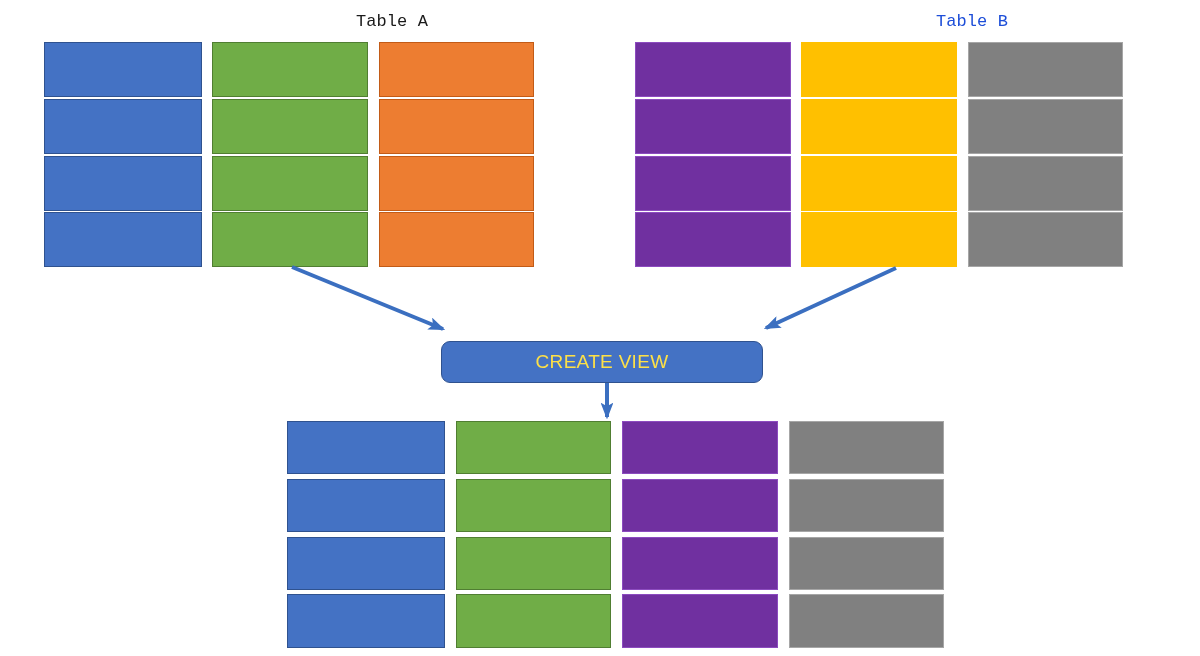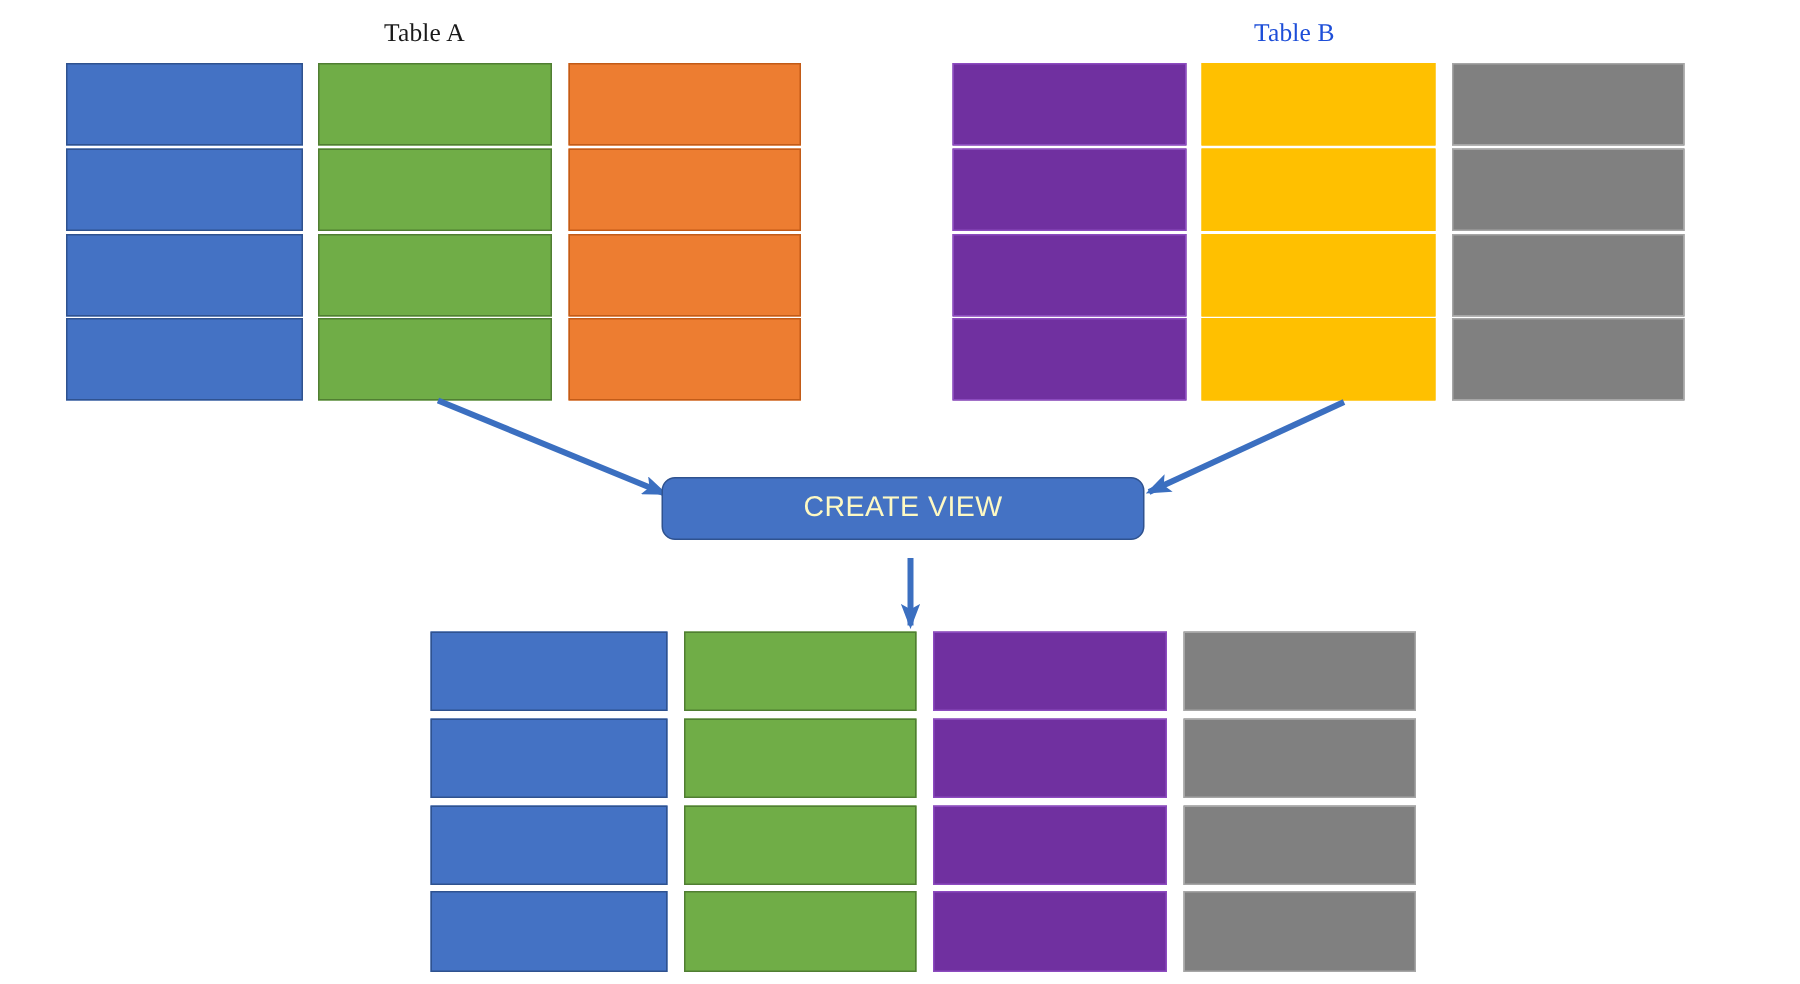"Table A" .table-label { font-family: Liberation Serif, serif -> Liberation Mono, monospace; text-align: left -> right }
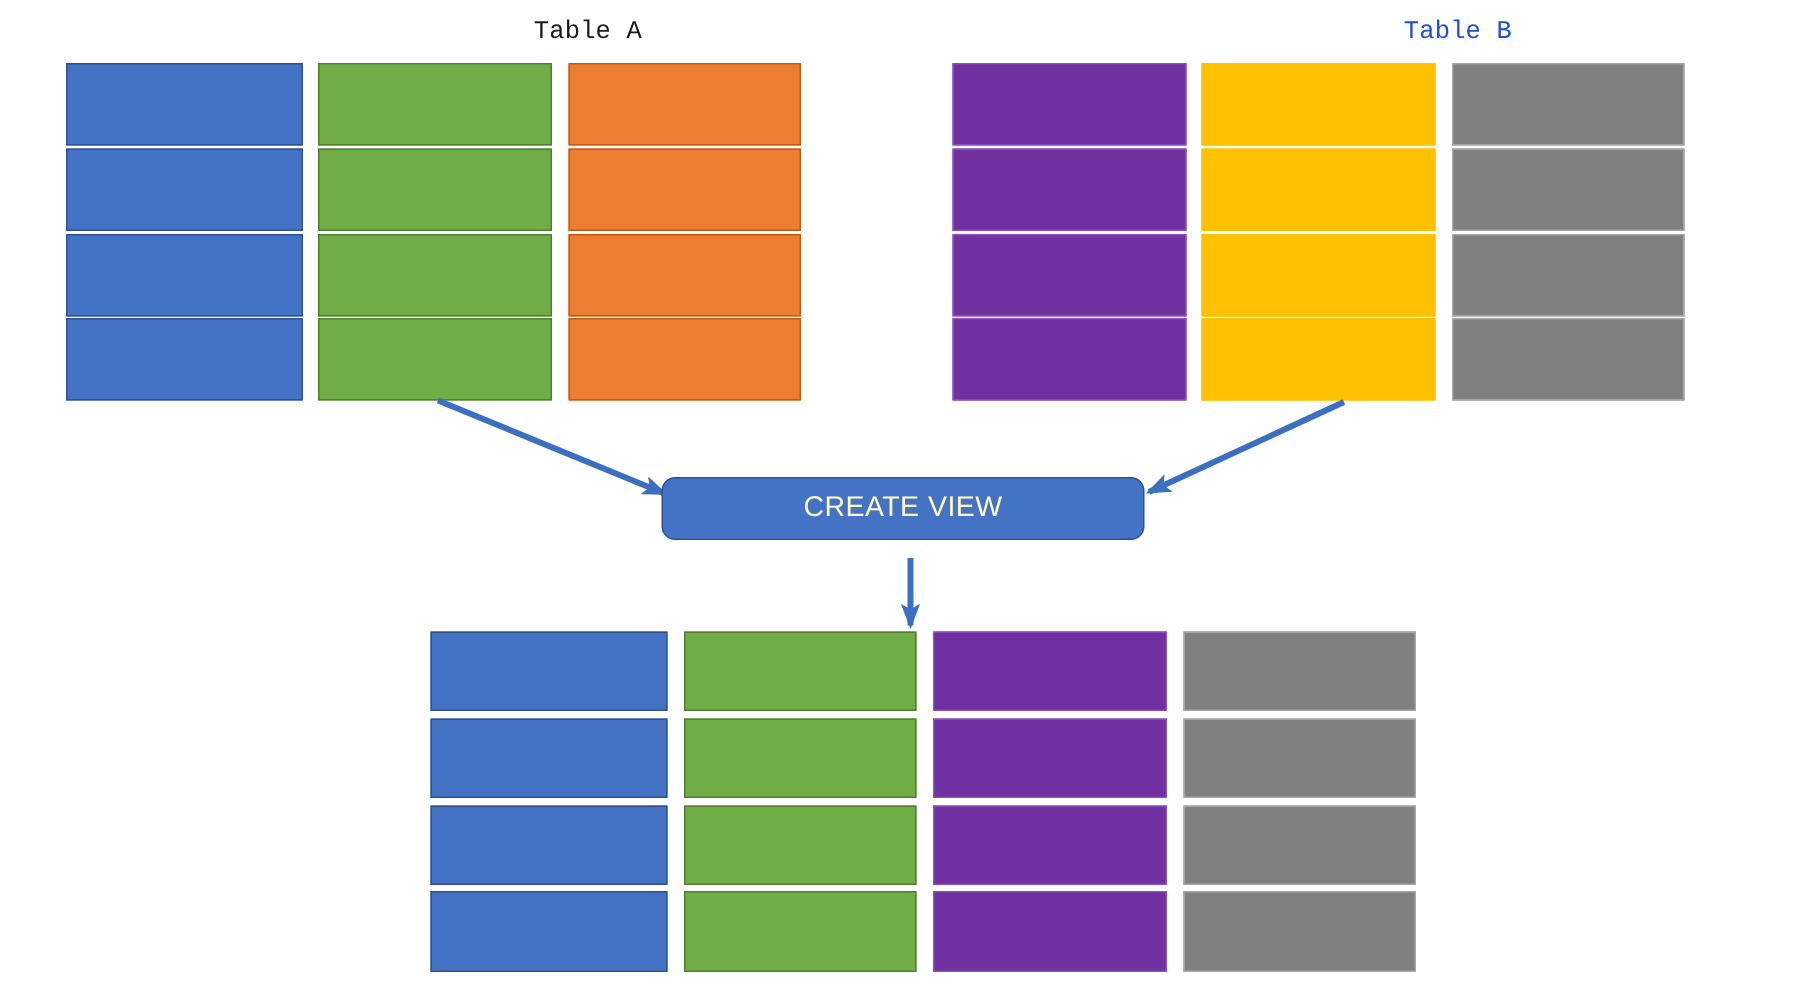"CREATE VIEW" div.create-view-btn { color: #fef9c3 -> #fde047; top: 318px -> 341px }
